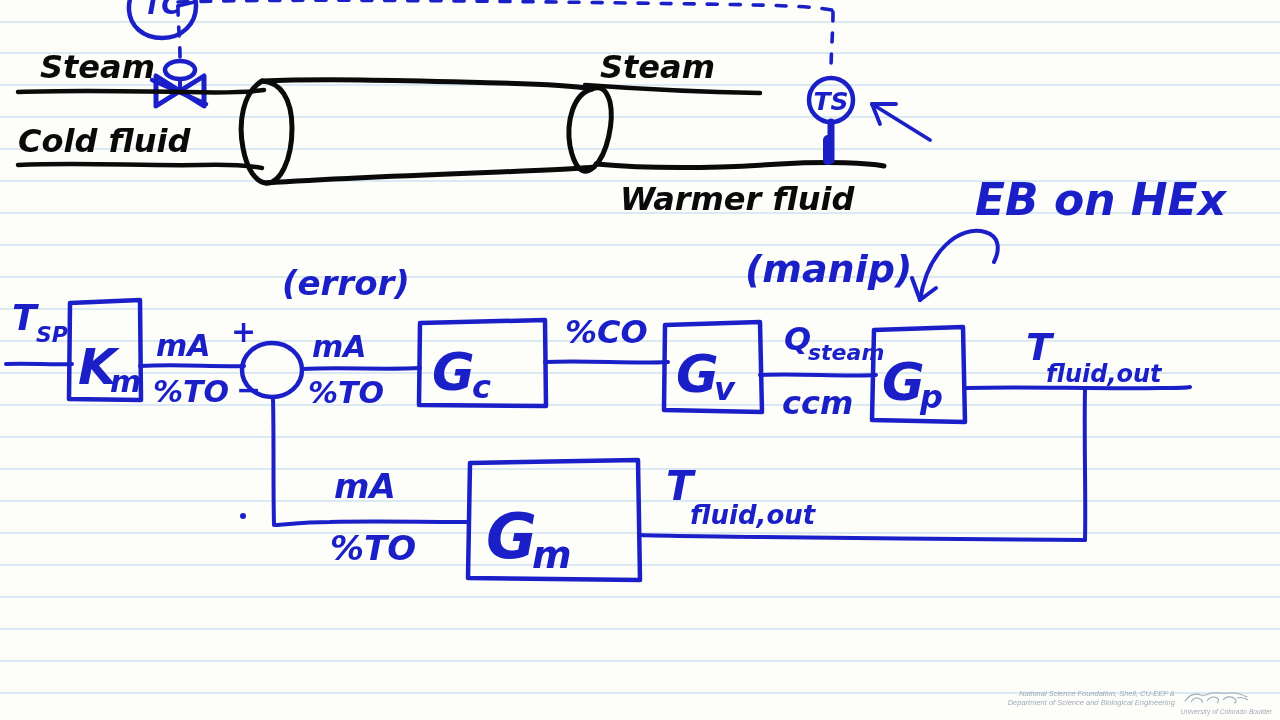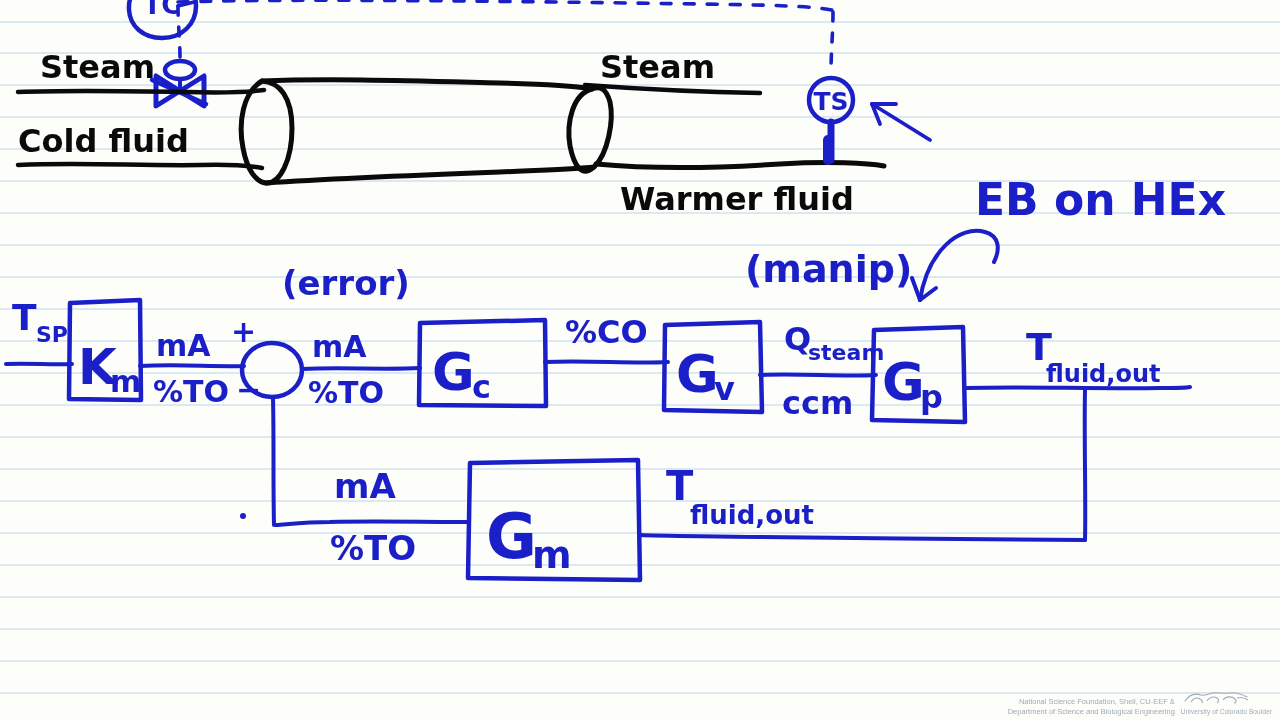"TC" #page { font-style: none -> italic }
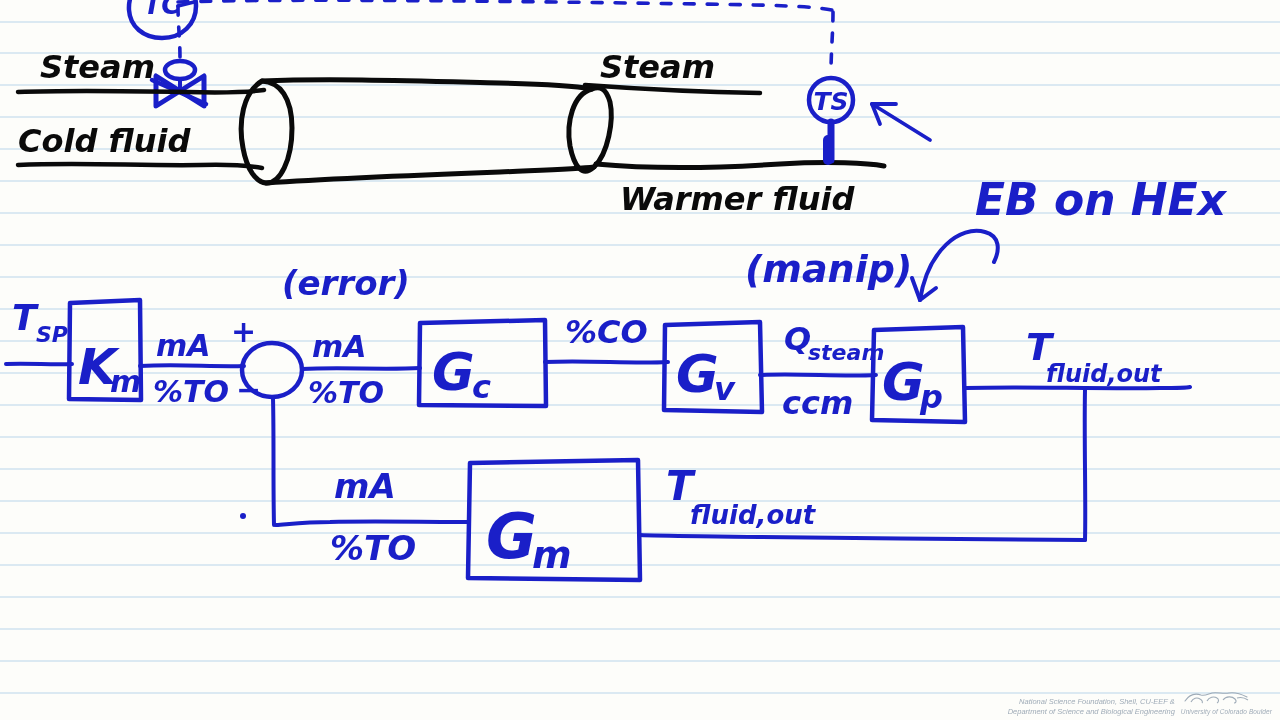"National Science Foundation, Shell," #watermark { align-items: flex-end -> none }
